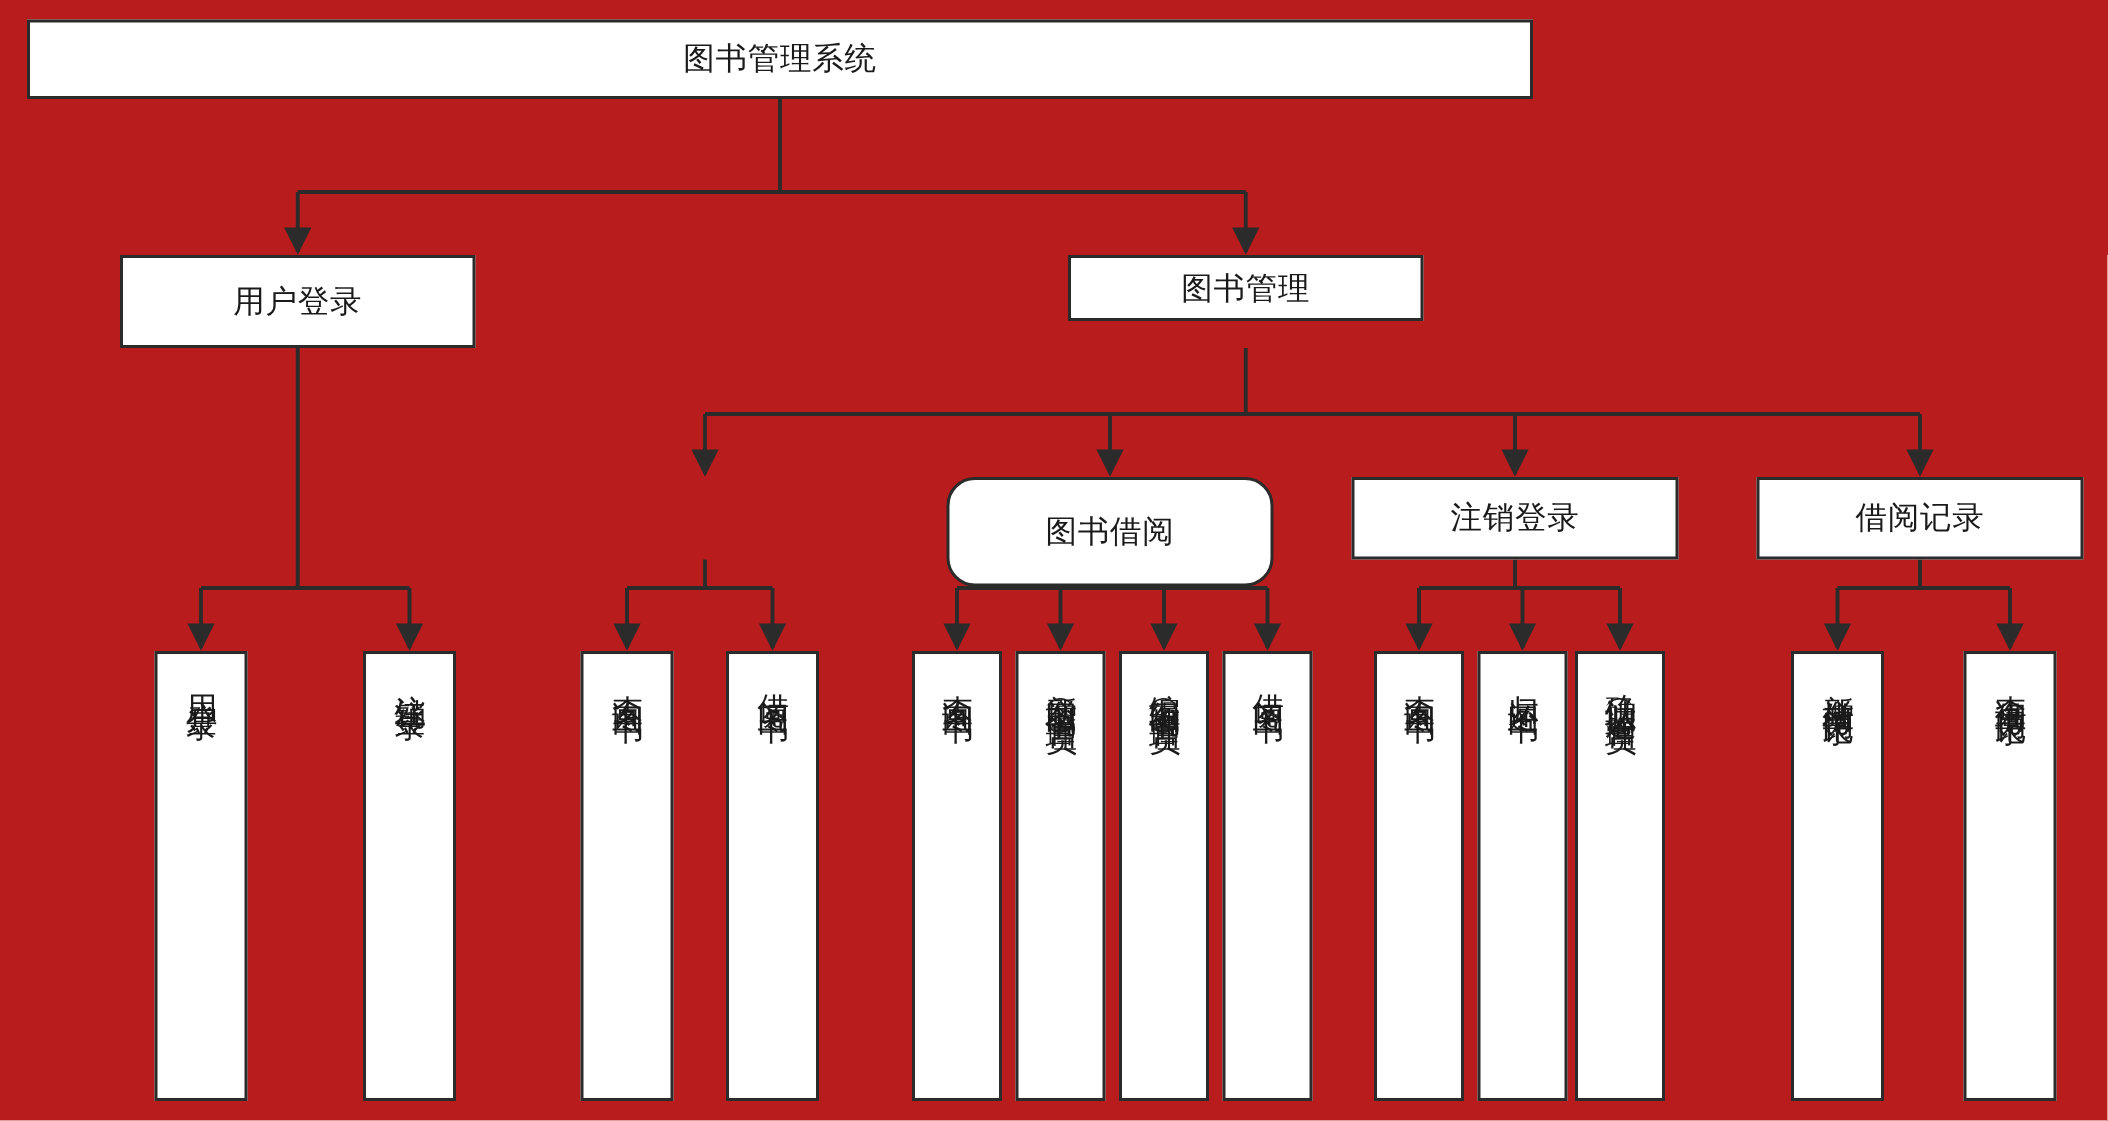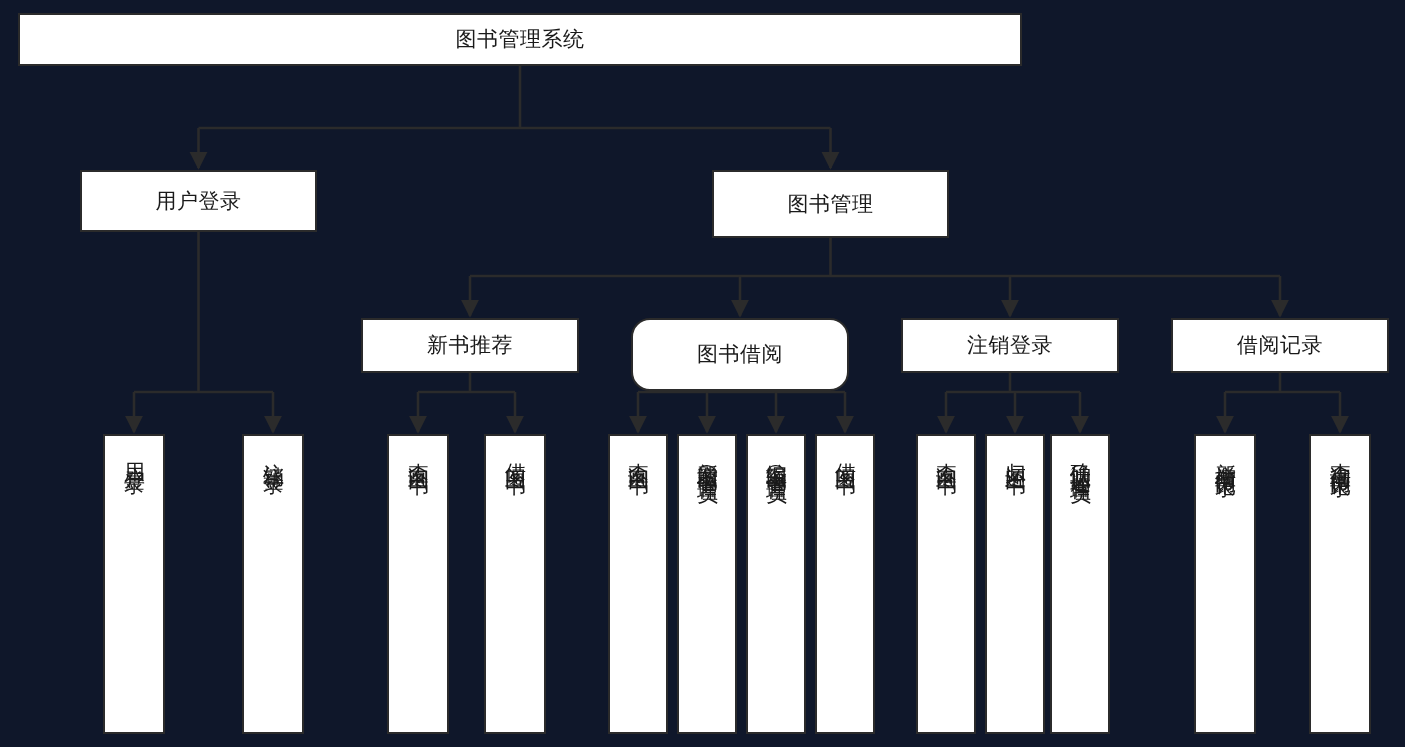"图书管理系统" #canvas { background: #0f172a -> #b91c1c }
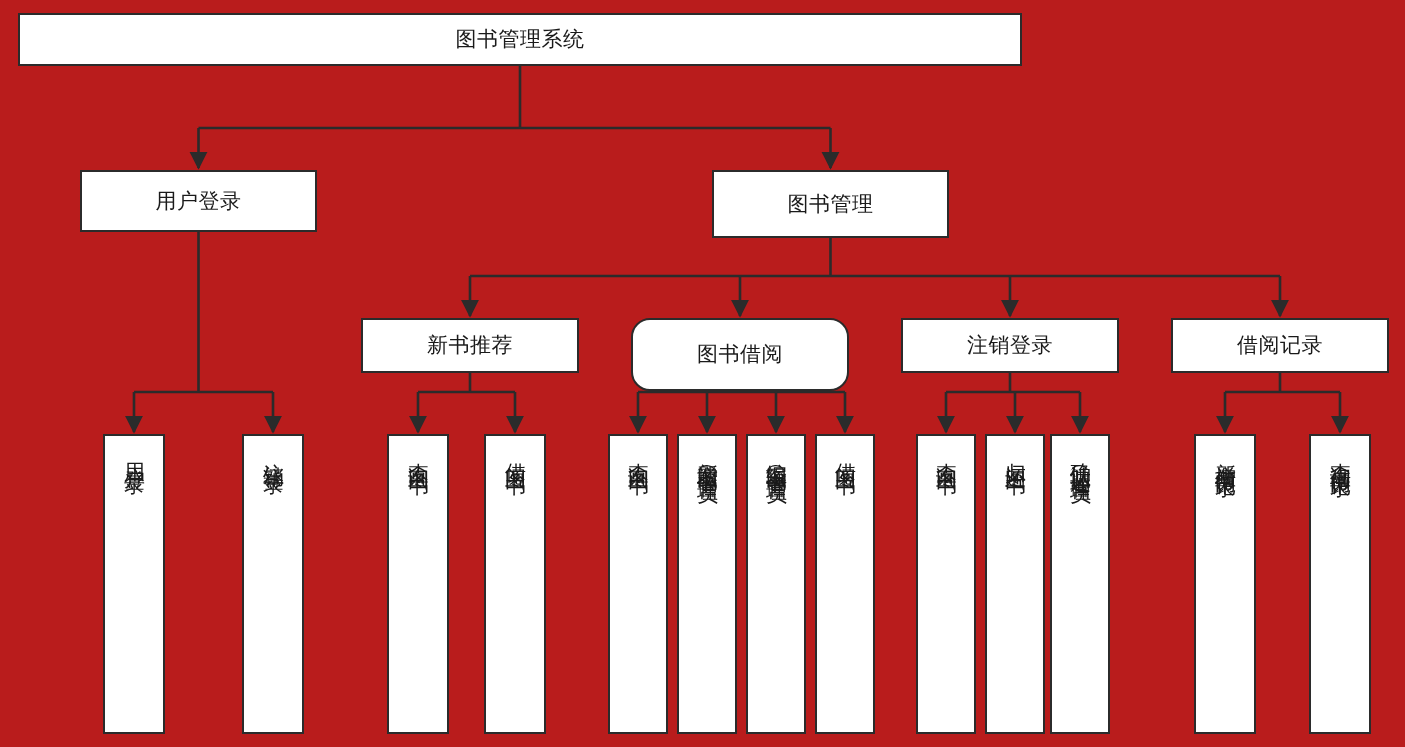"图书管理" div.node { height: 68px -> 44px }
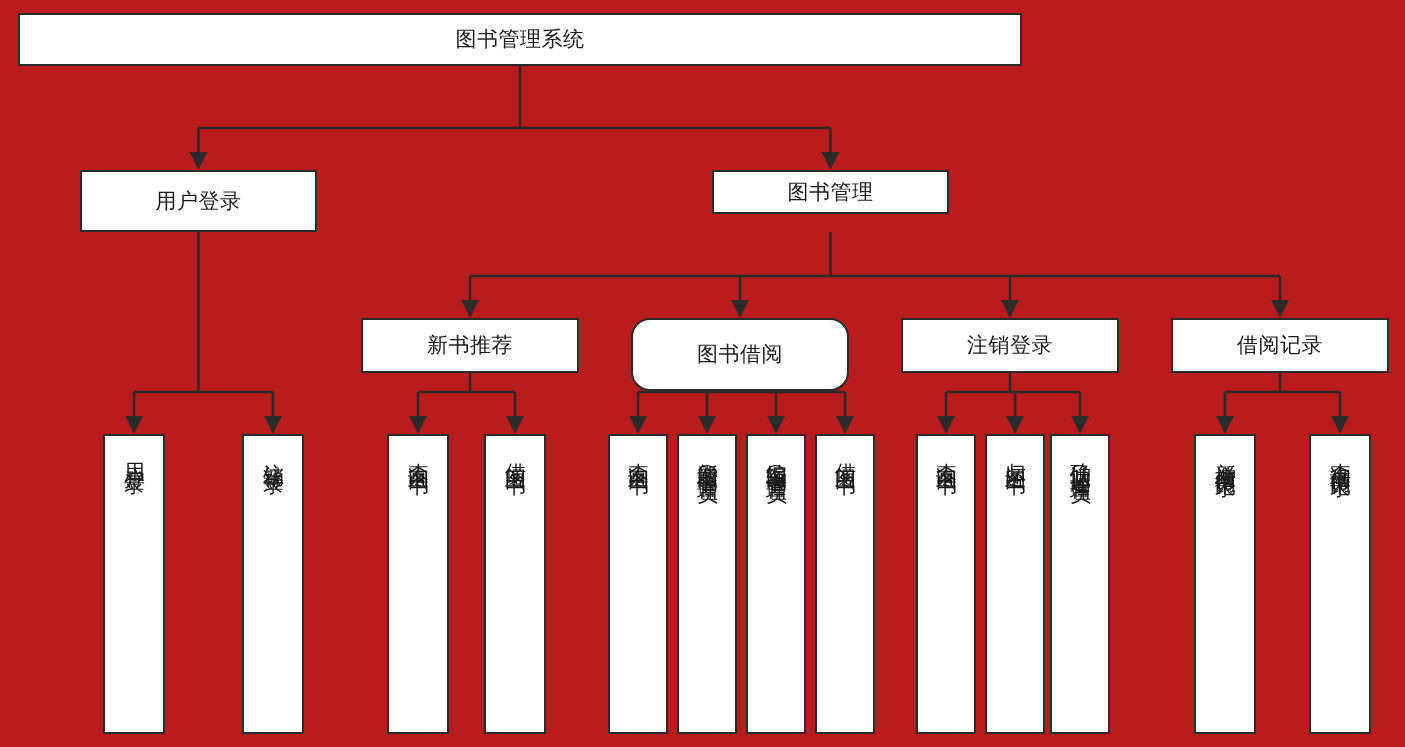"新书推荐" div.node { html: <div> <span>新书推荐</span> </div> -> none }
